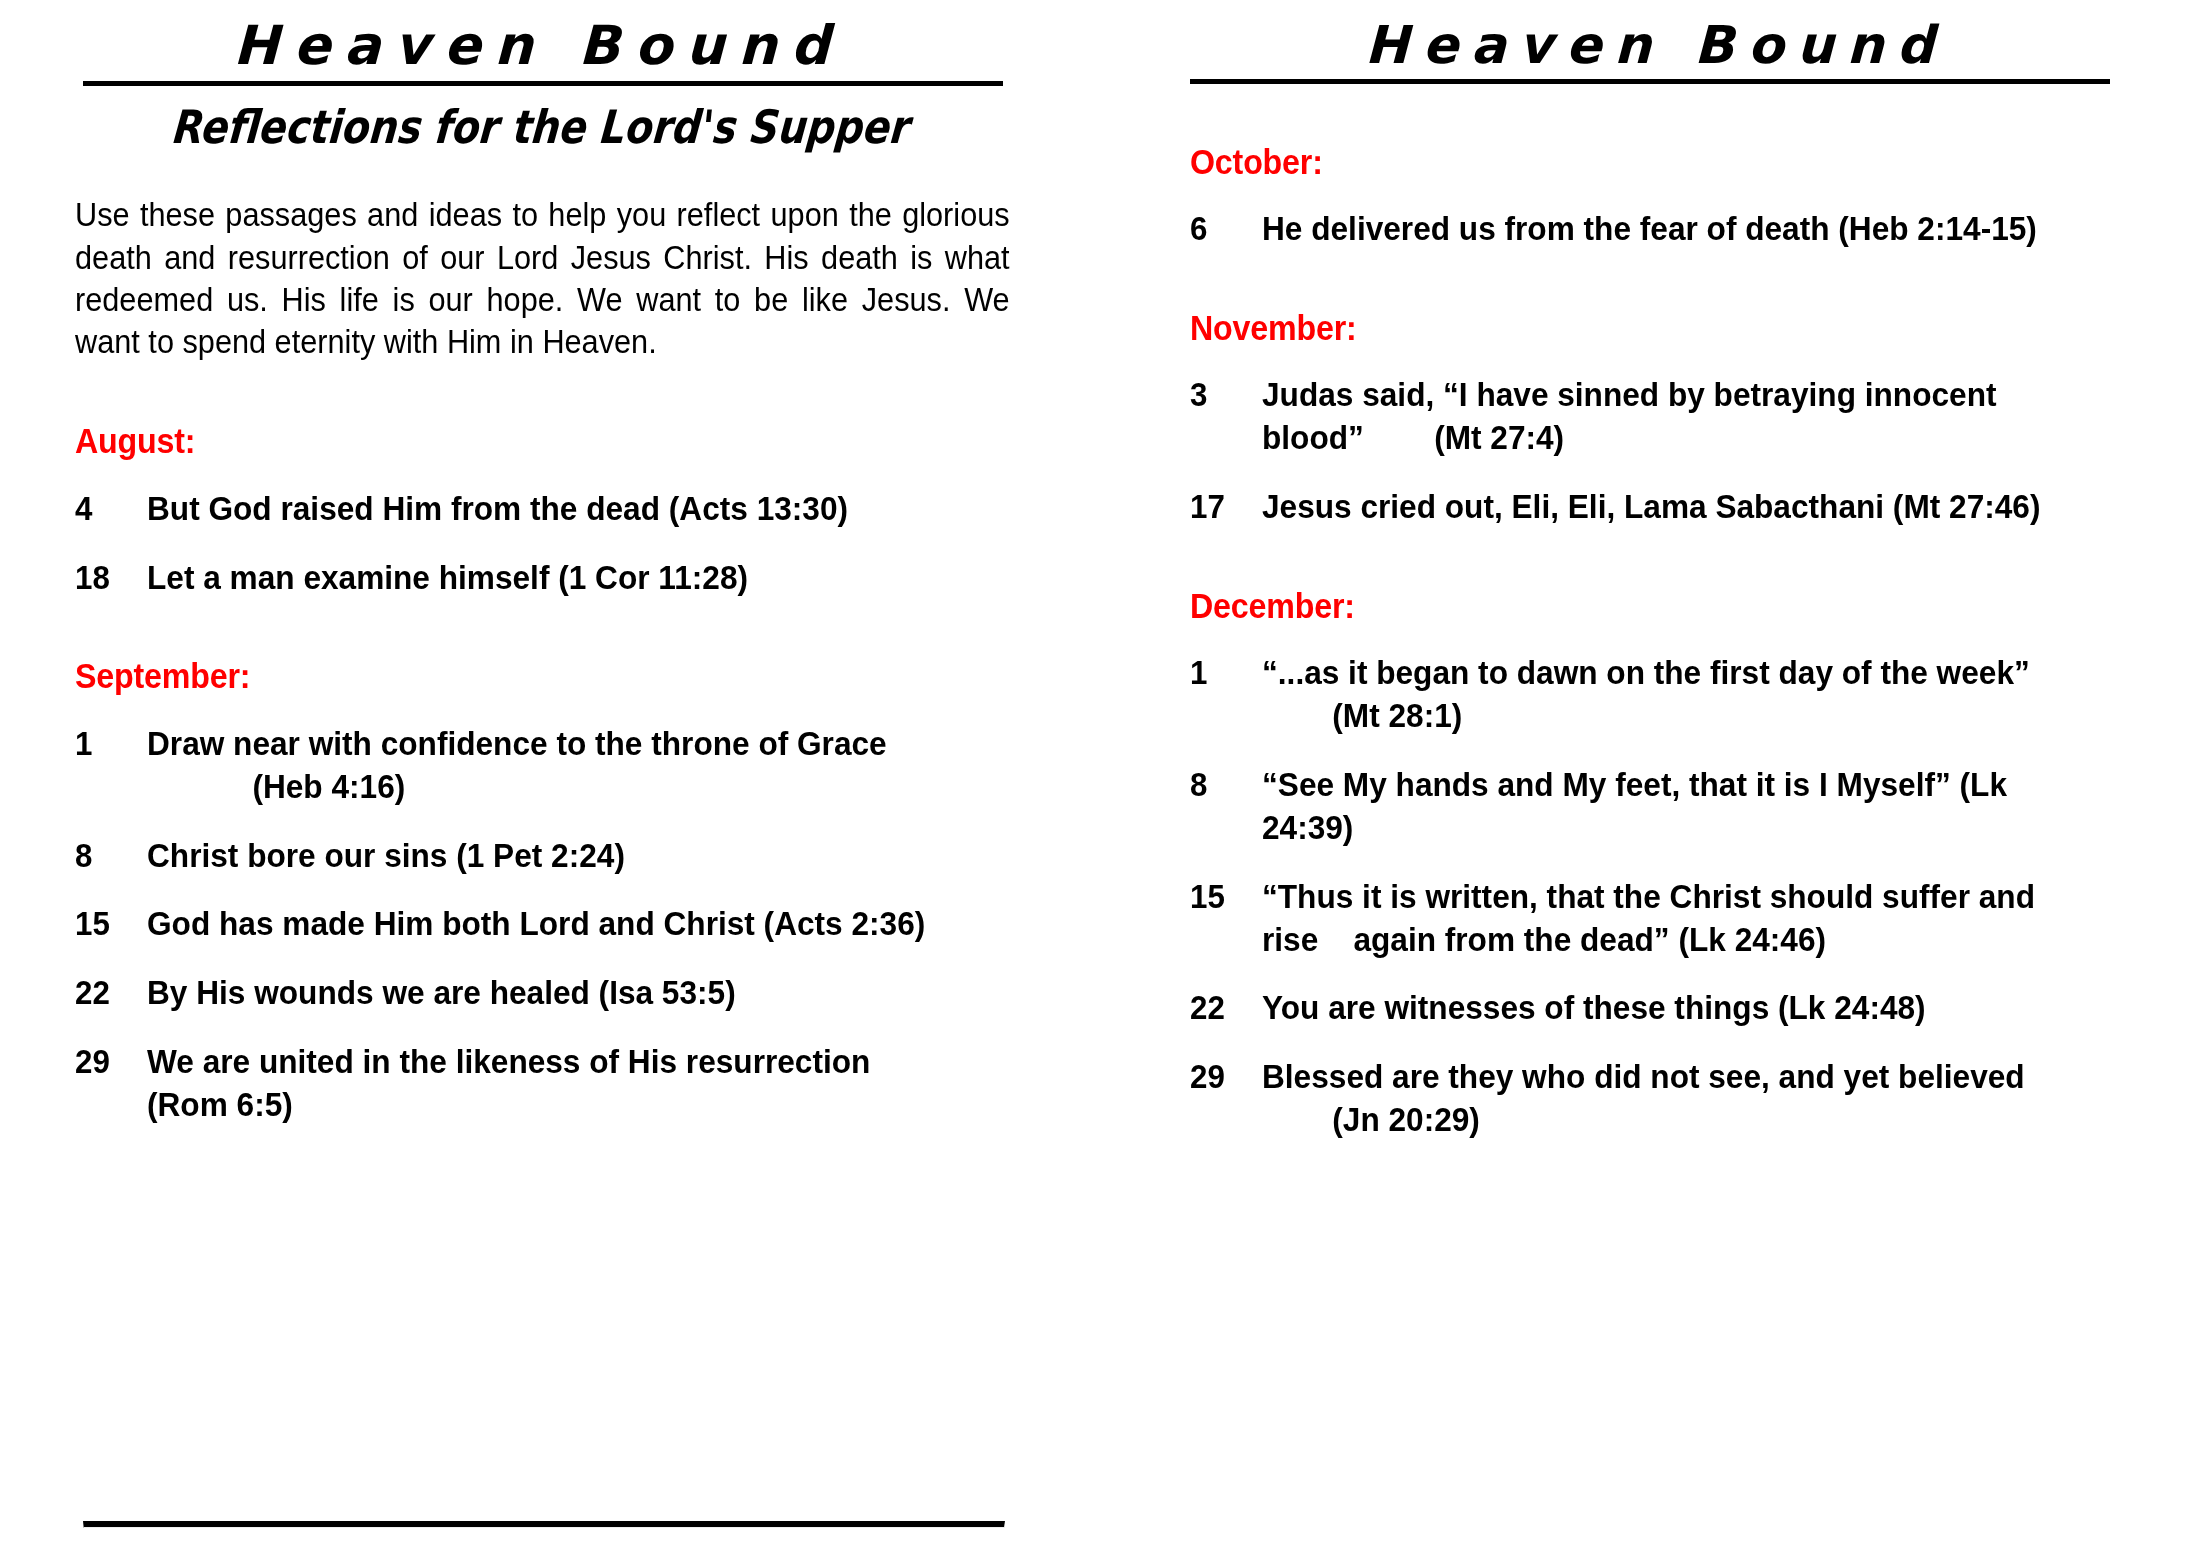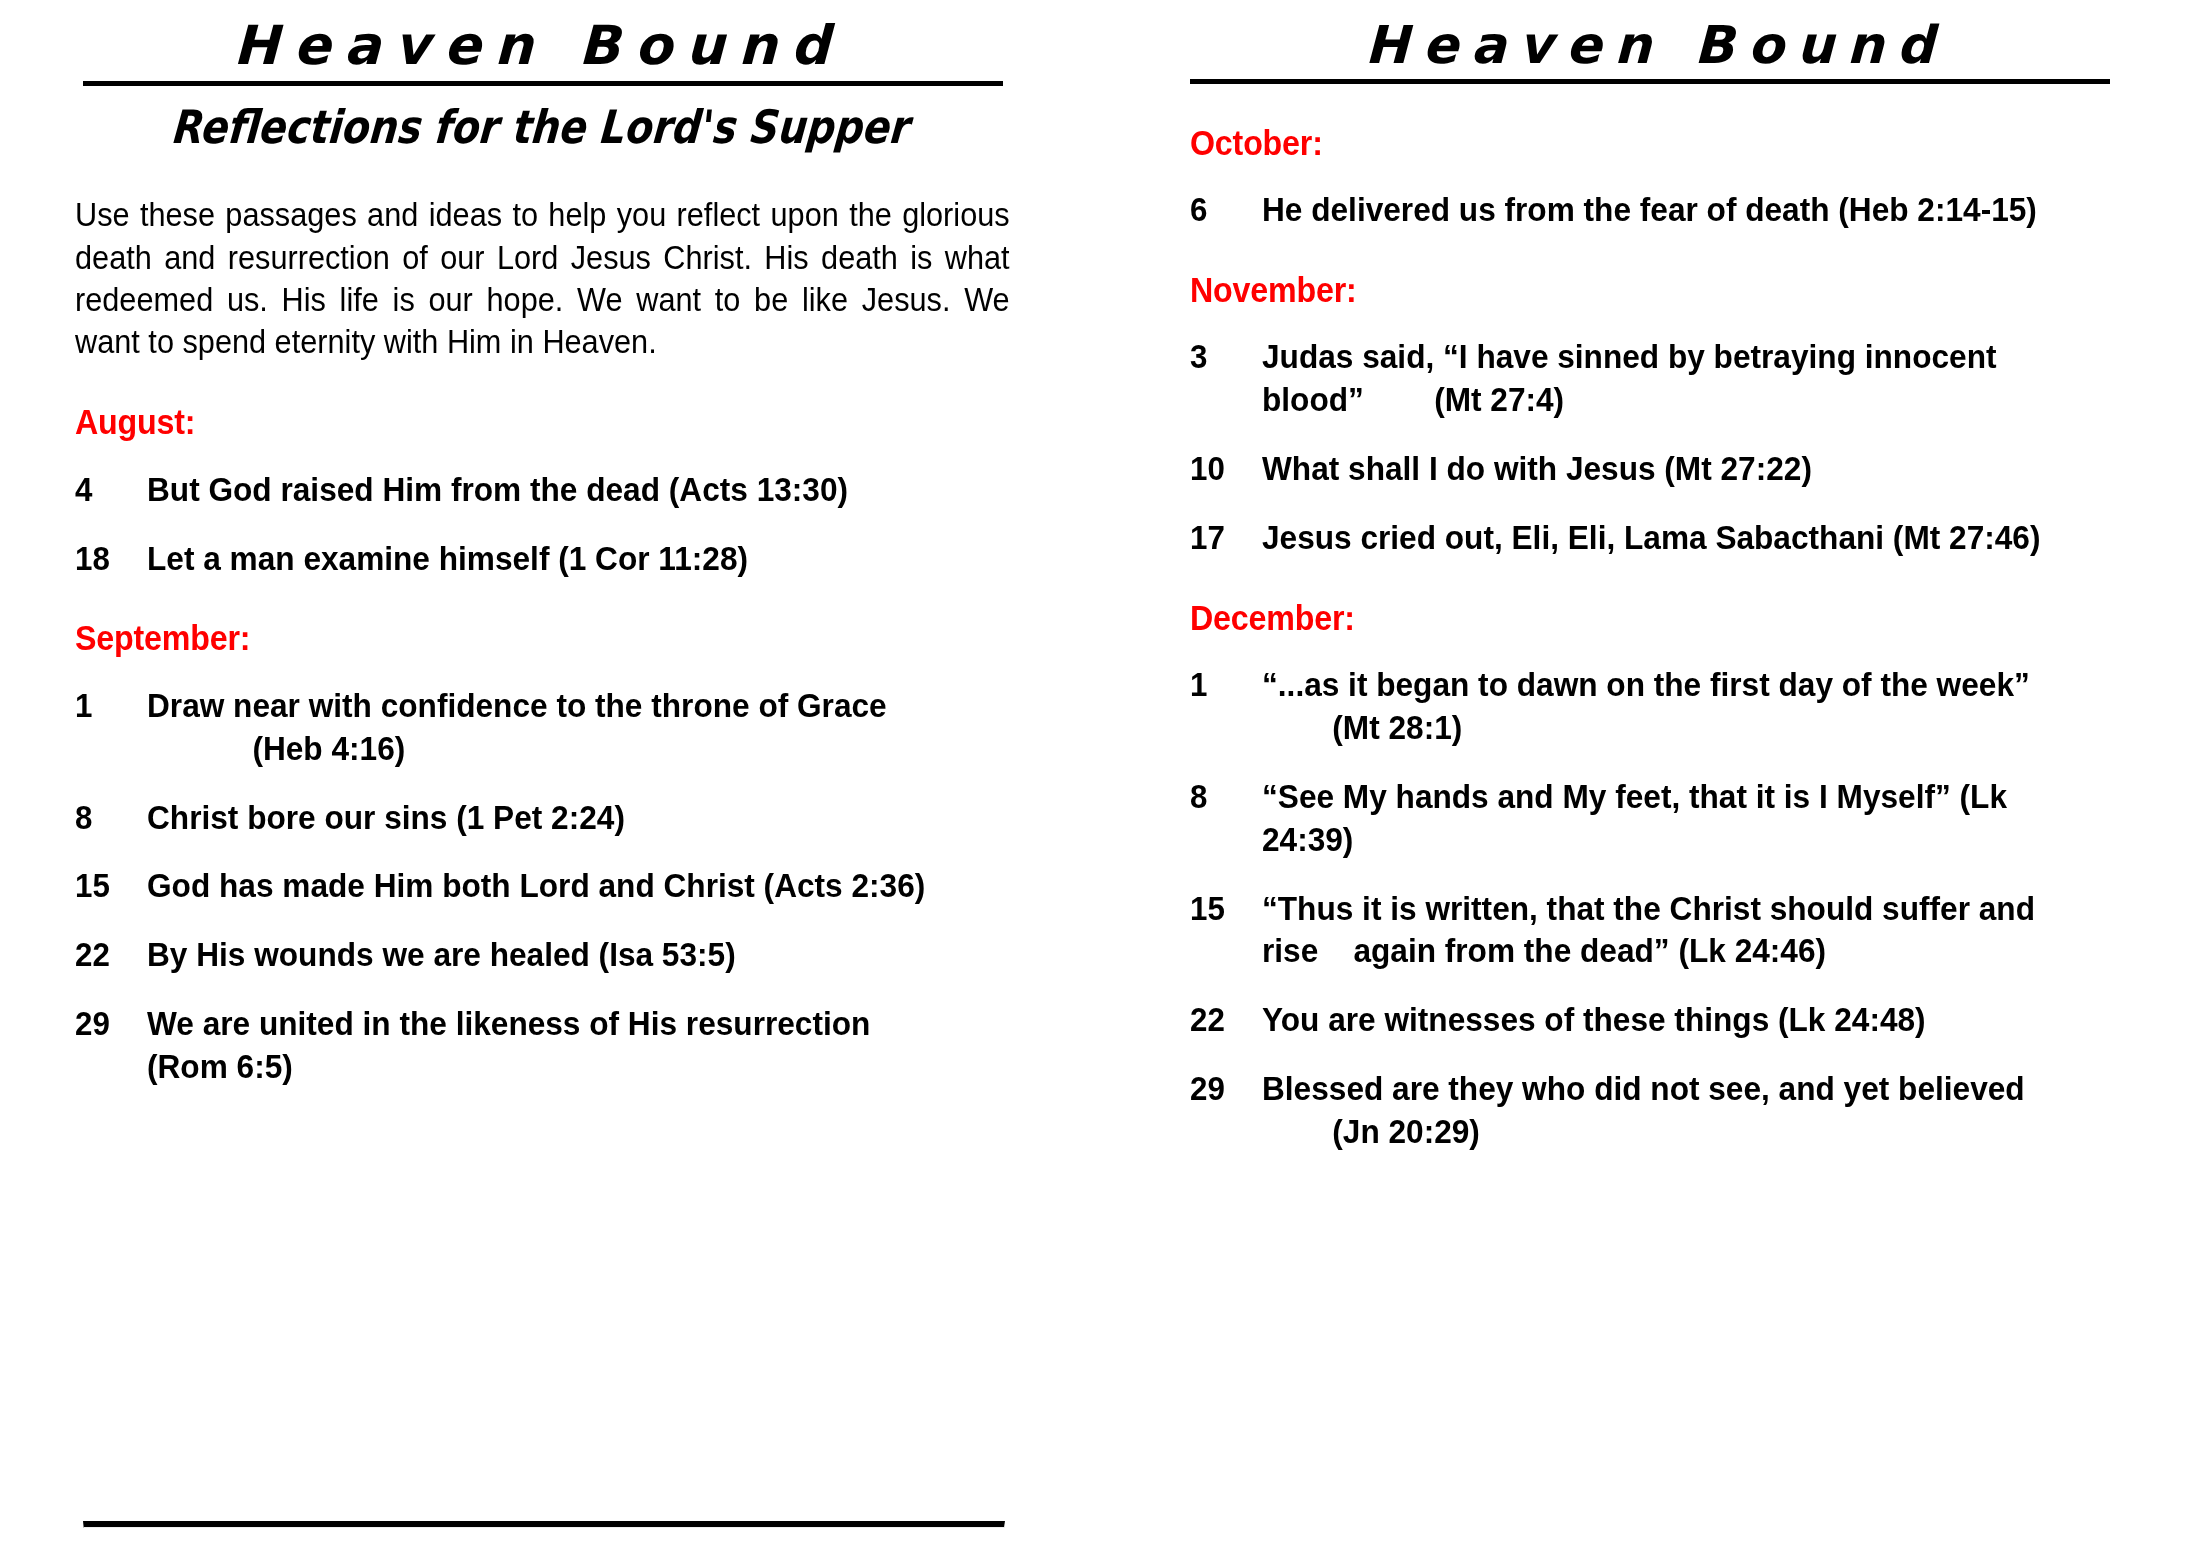"October:" .month-section { margin-top: 40px -> 59px }
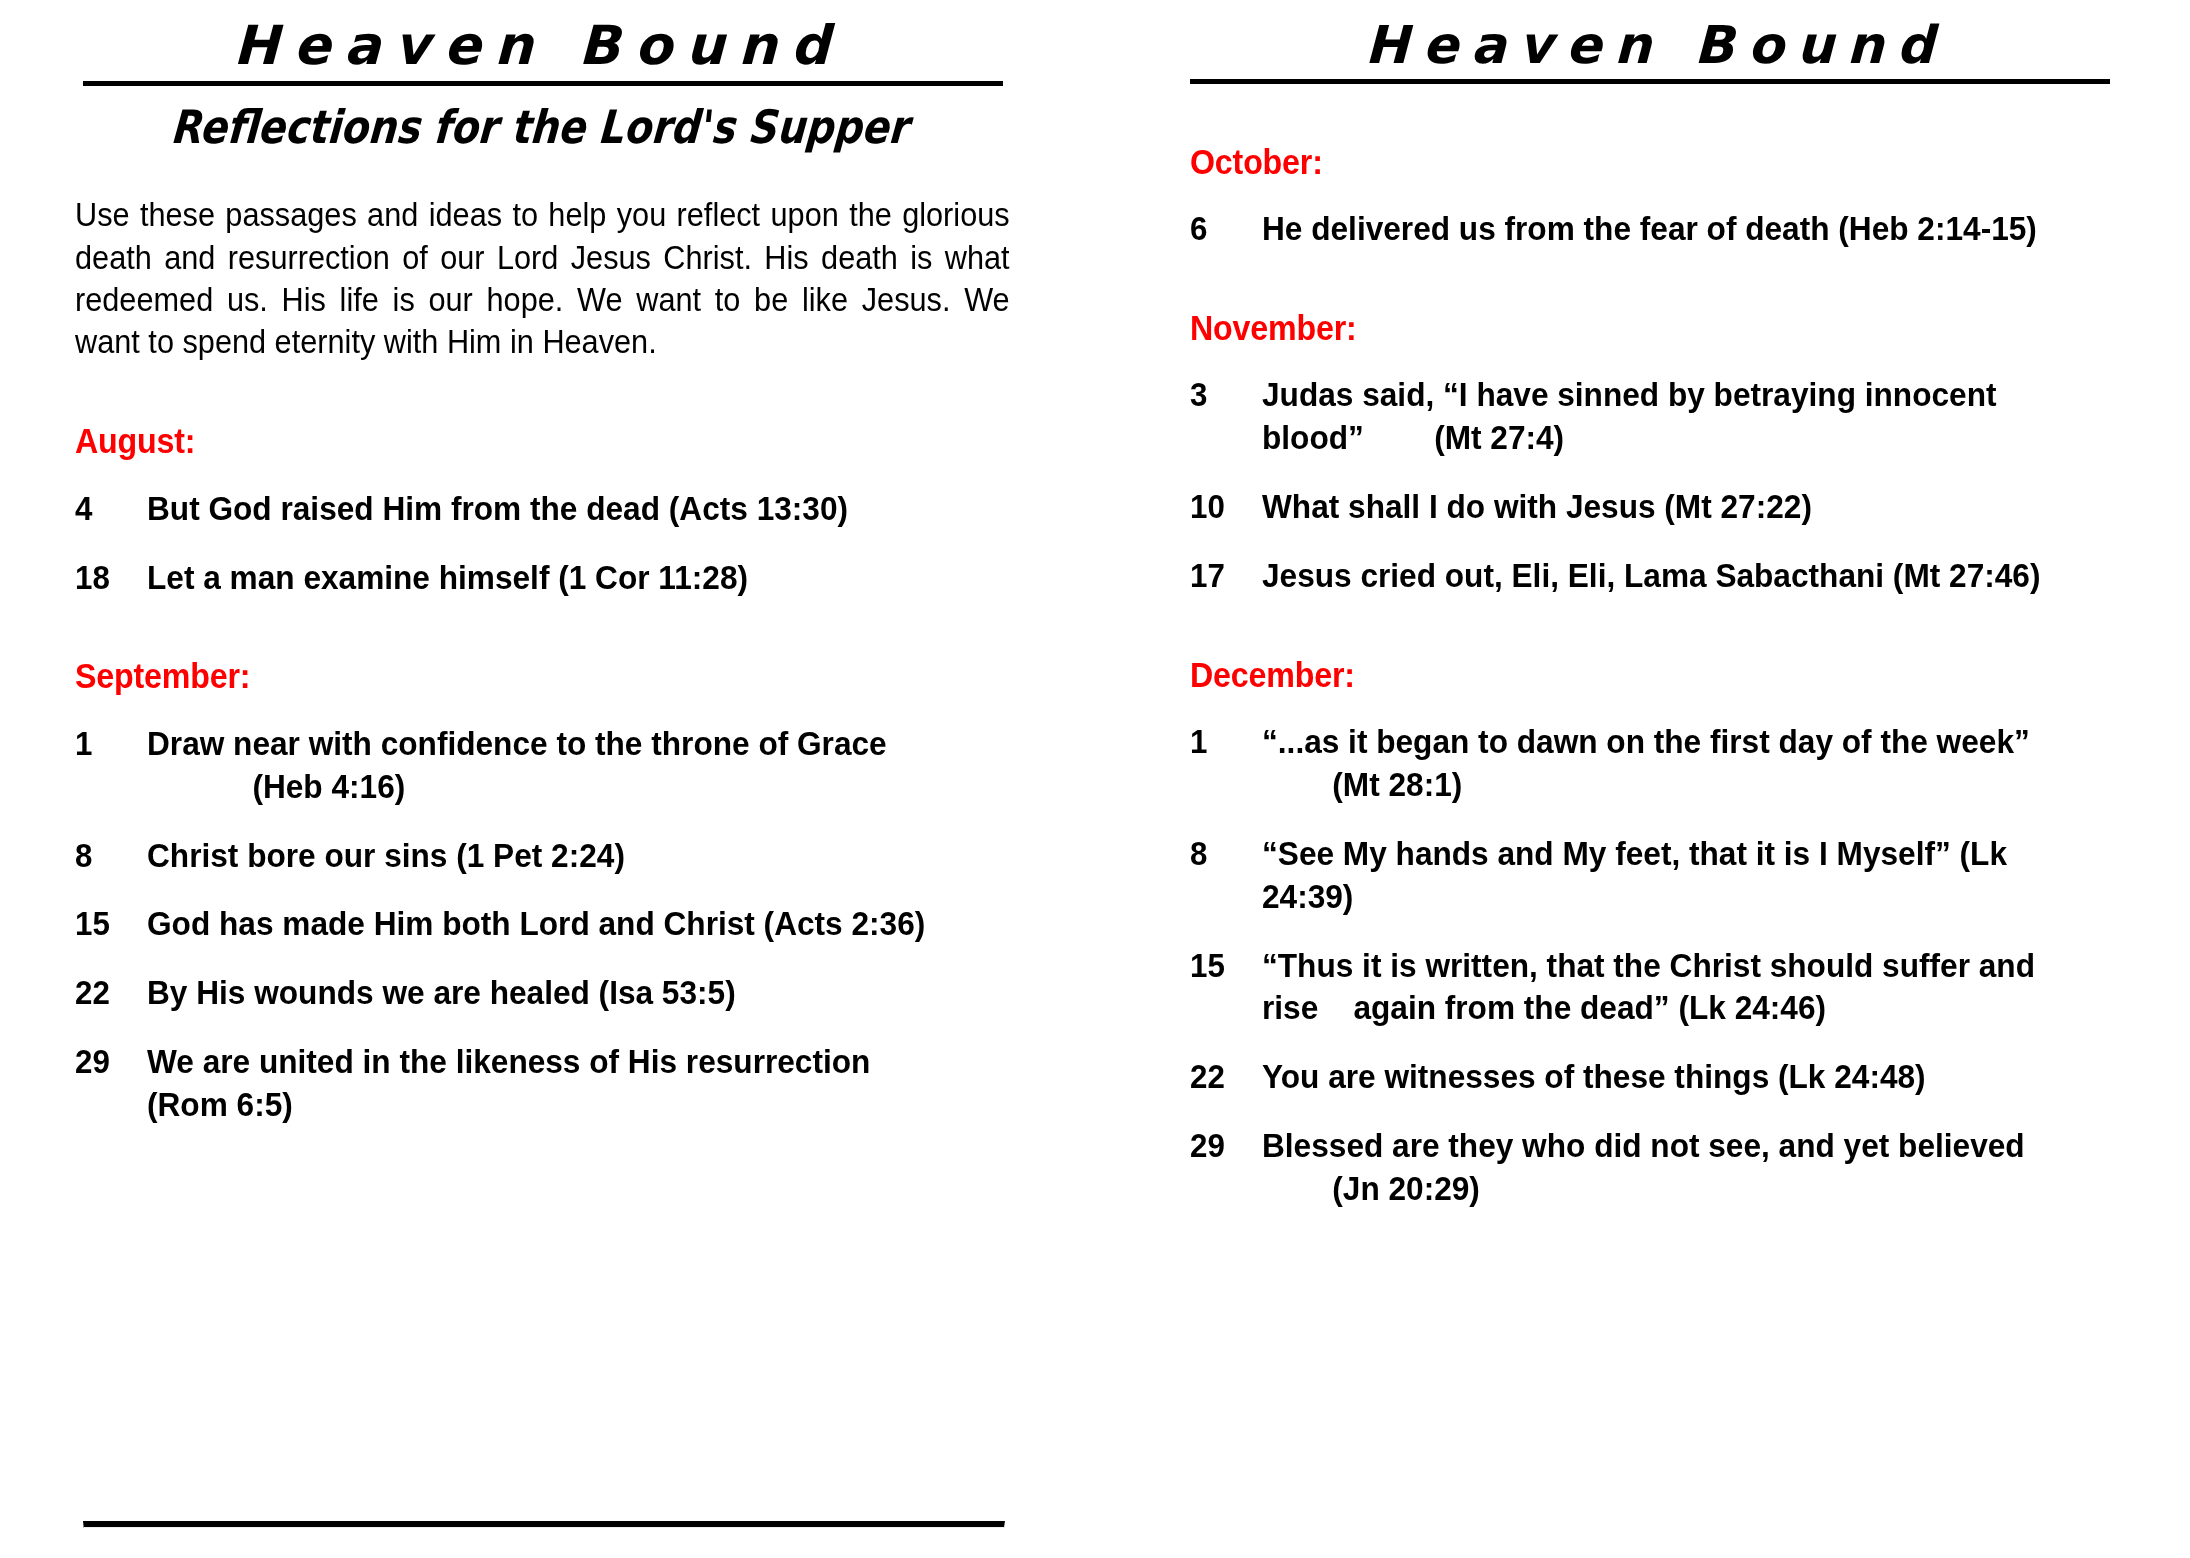"10" div.entry { html: <div> <div>10</div> <div>What shall I do with Jesus (Mt 27:22)</div> </div> -> none }
